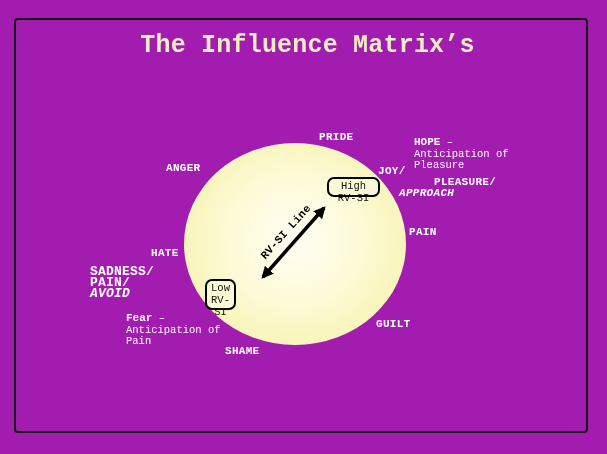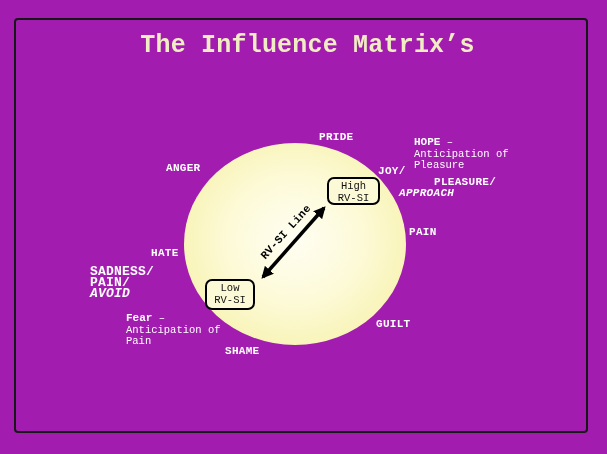"High" .box-high { height: 28px -> 20px }
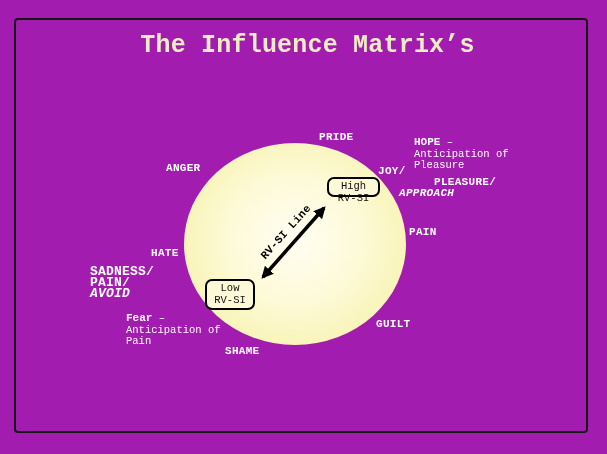"Low" .box-low { width: 50px -> 31px }
